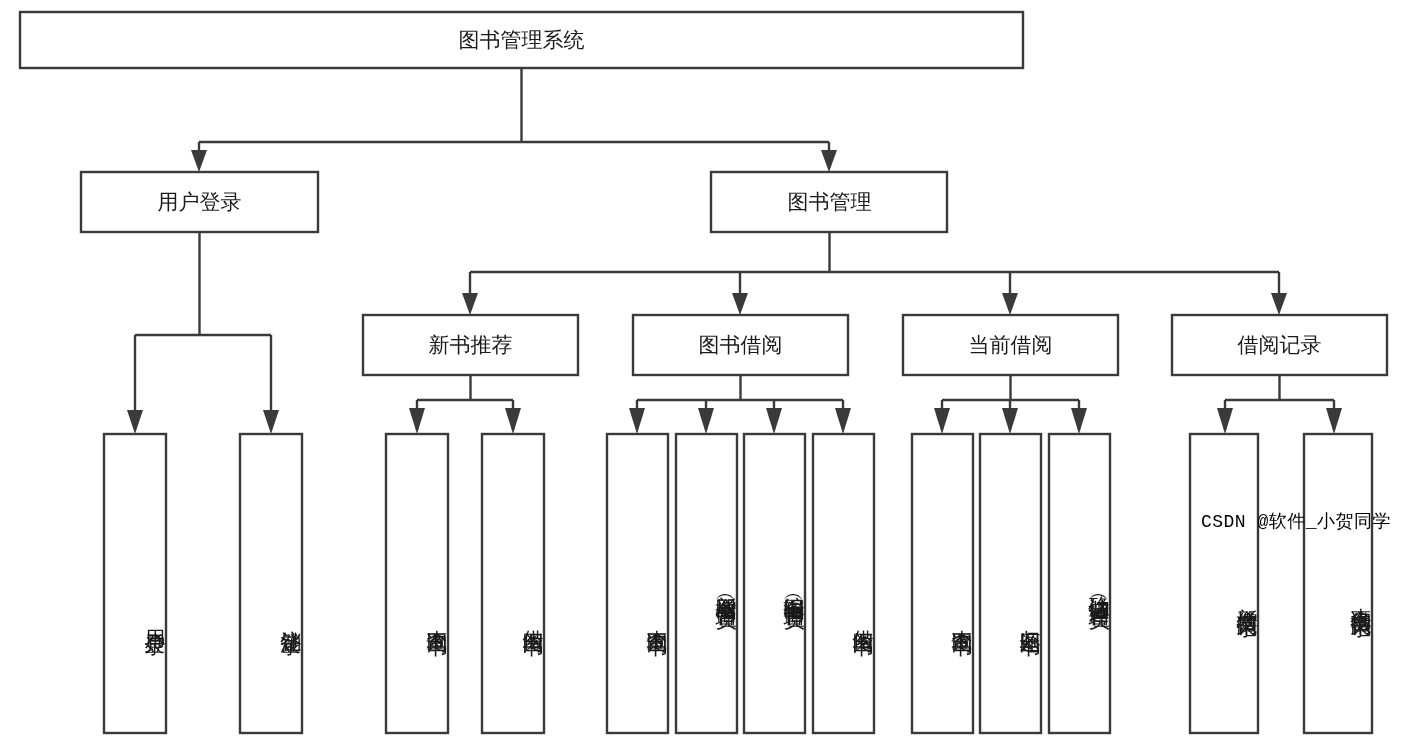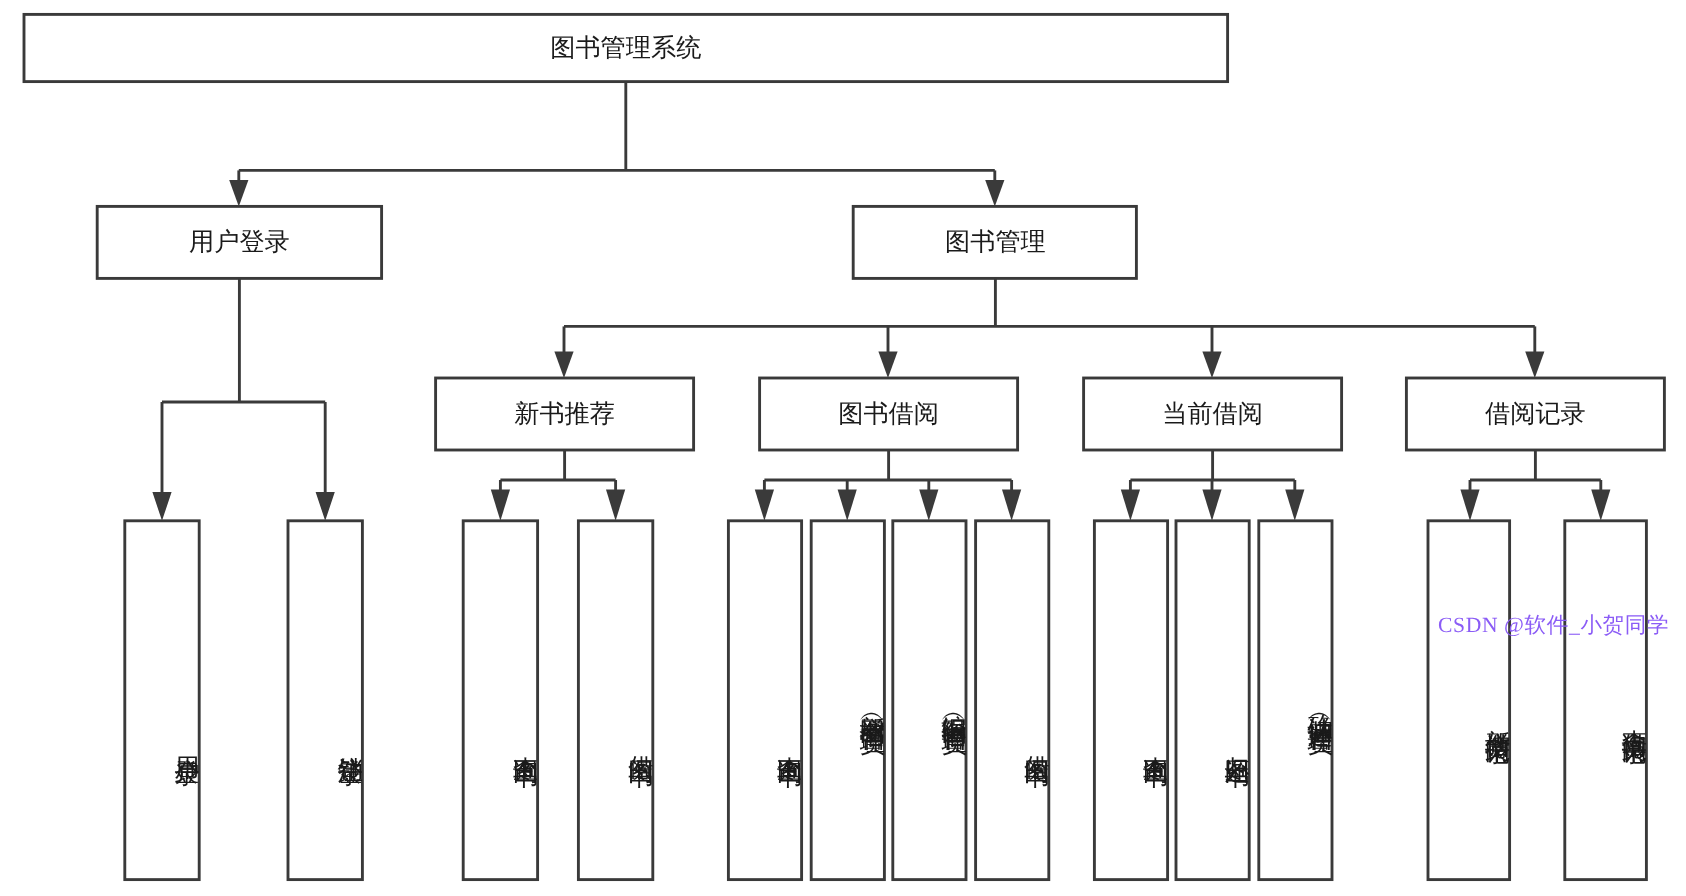"CSDN @软件_小贺同学" .watermark { color: #8b5cf6 -> #000000; font-family: Liberation Serif, serif -> Liberation Mono, monospace }
